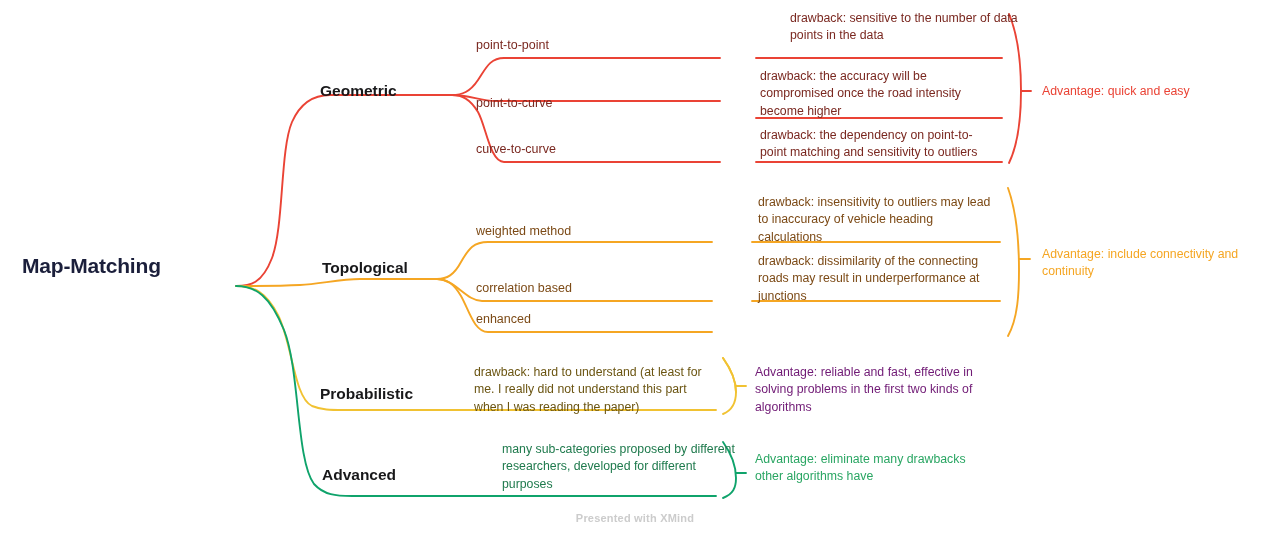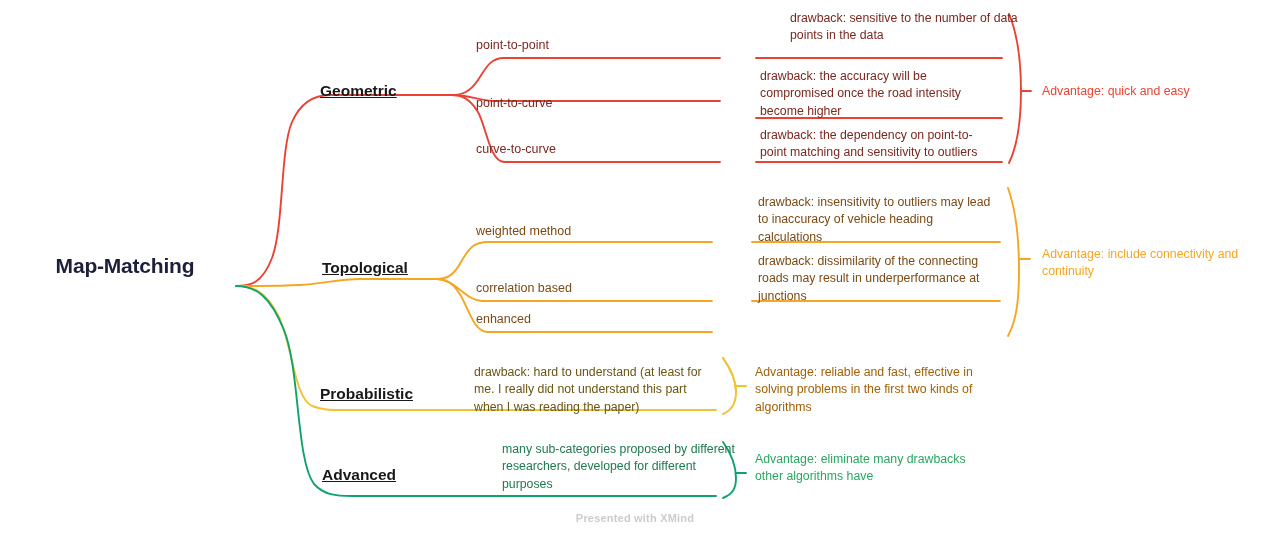"Geometric" .branch-label { text-decoration: underline -> none }
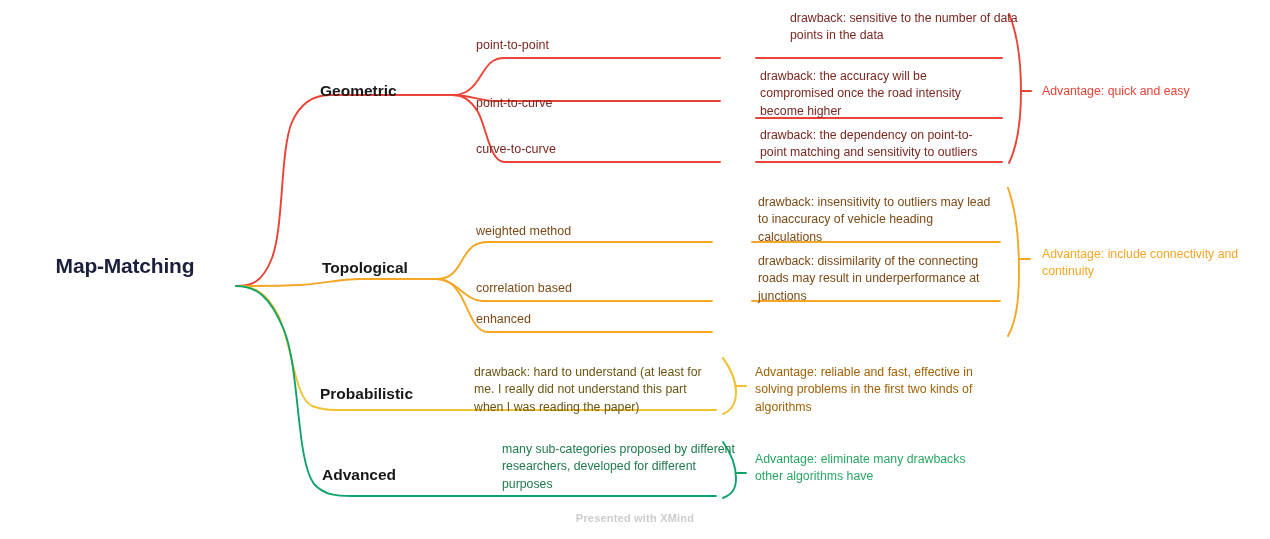"Map-Matching" .root-title { text-align: center -> none }
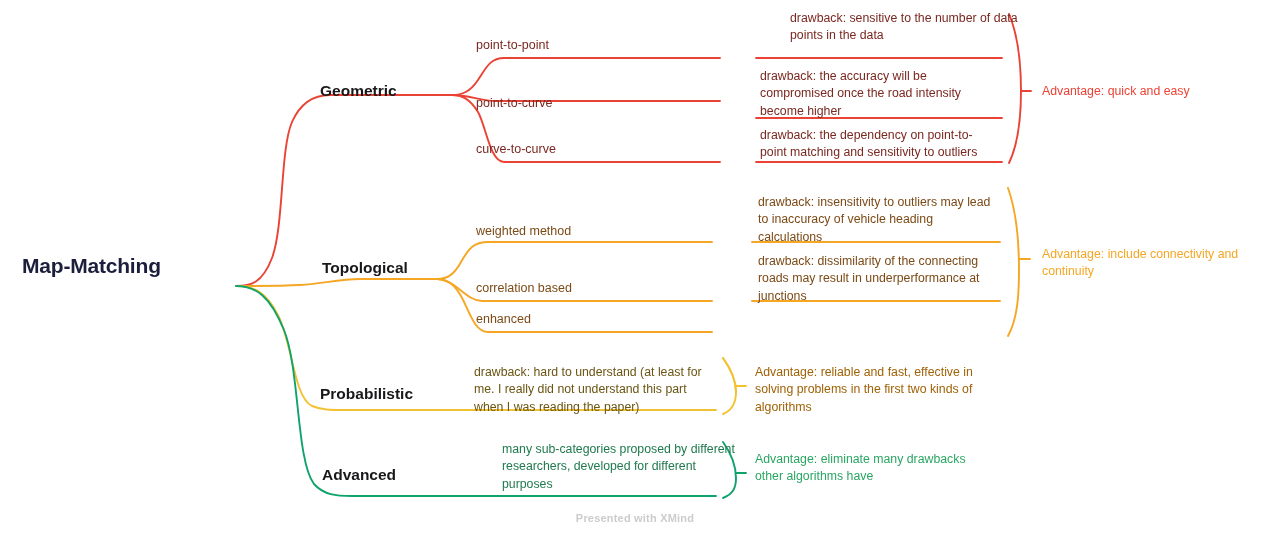"Advantage: reliable and fast, effective" .advantage.prob { color: #a16207 -> #701a75 }
